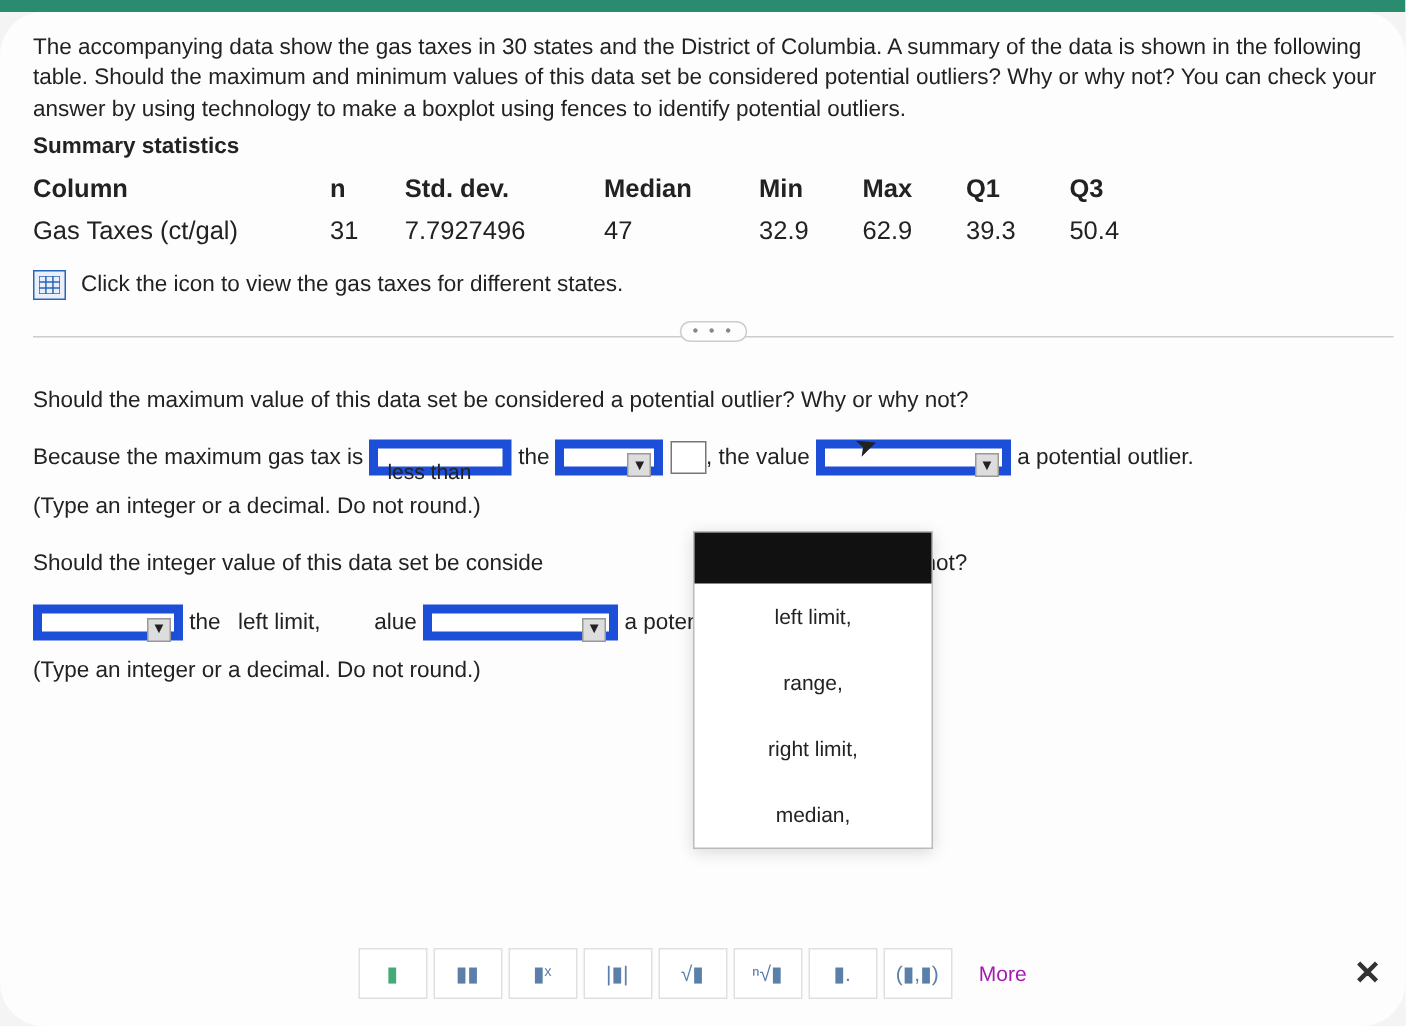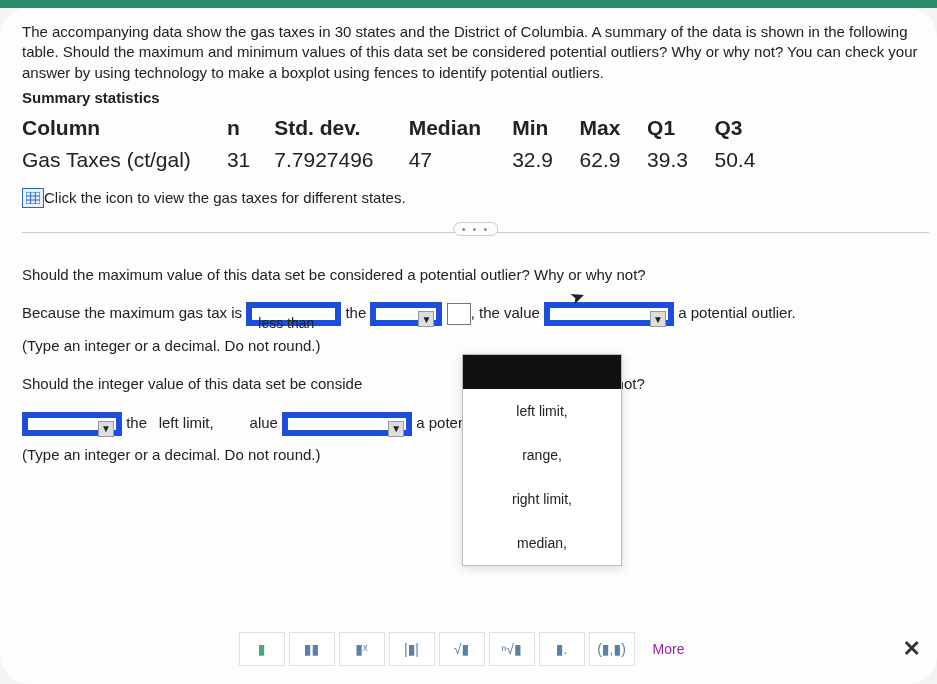"Column" table.stats { font-size: 21px -> 17px }
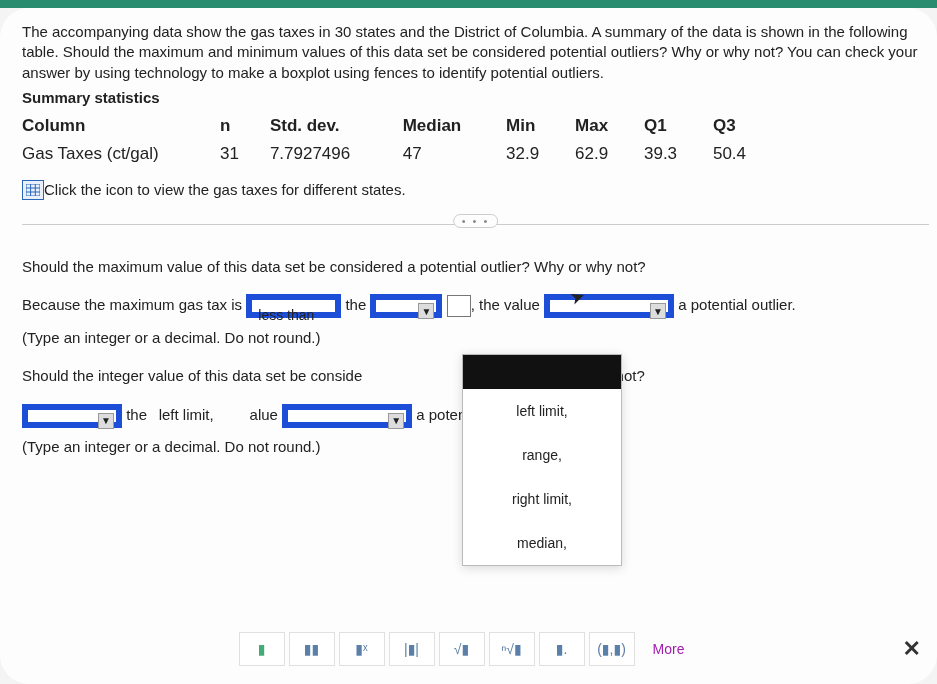"Click the icon to view" .icon-row { gap: none -> 10px }
